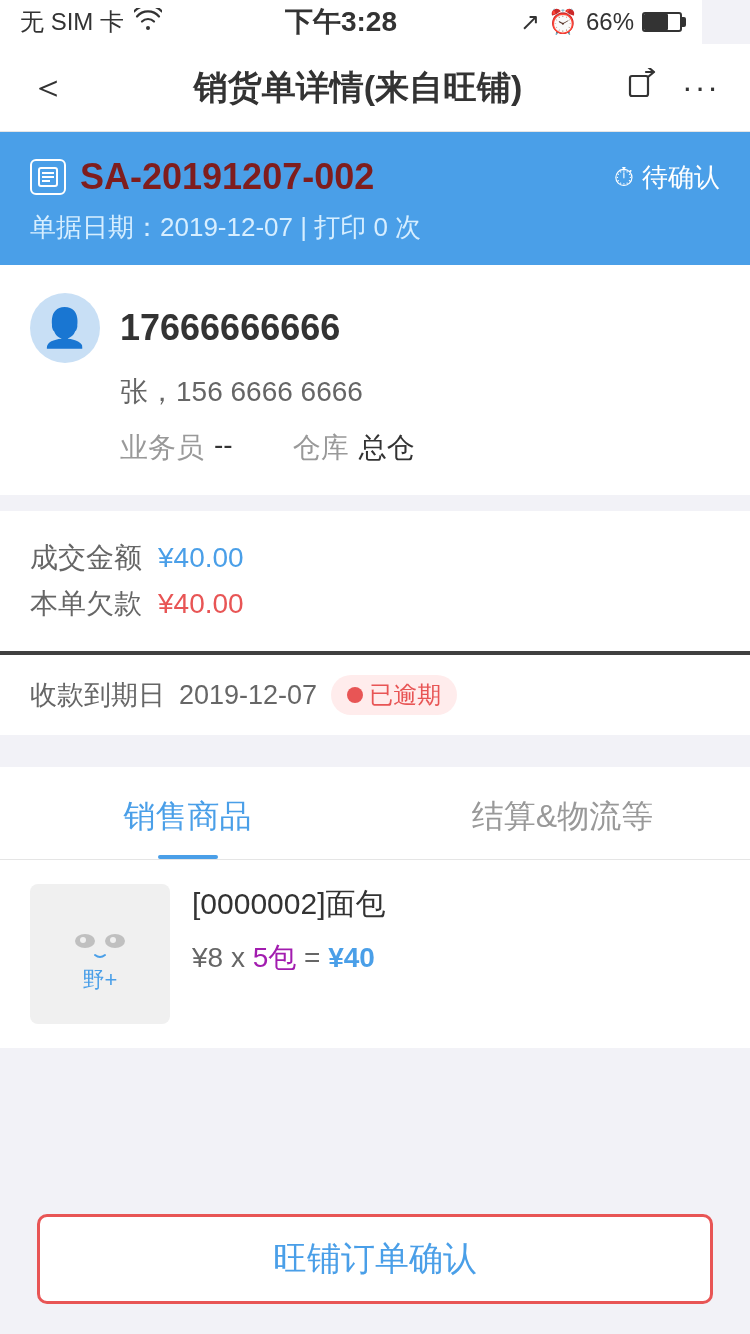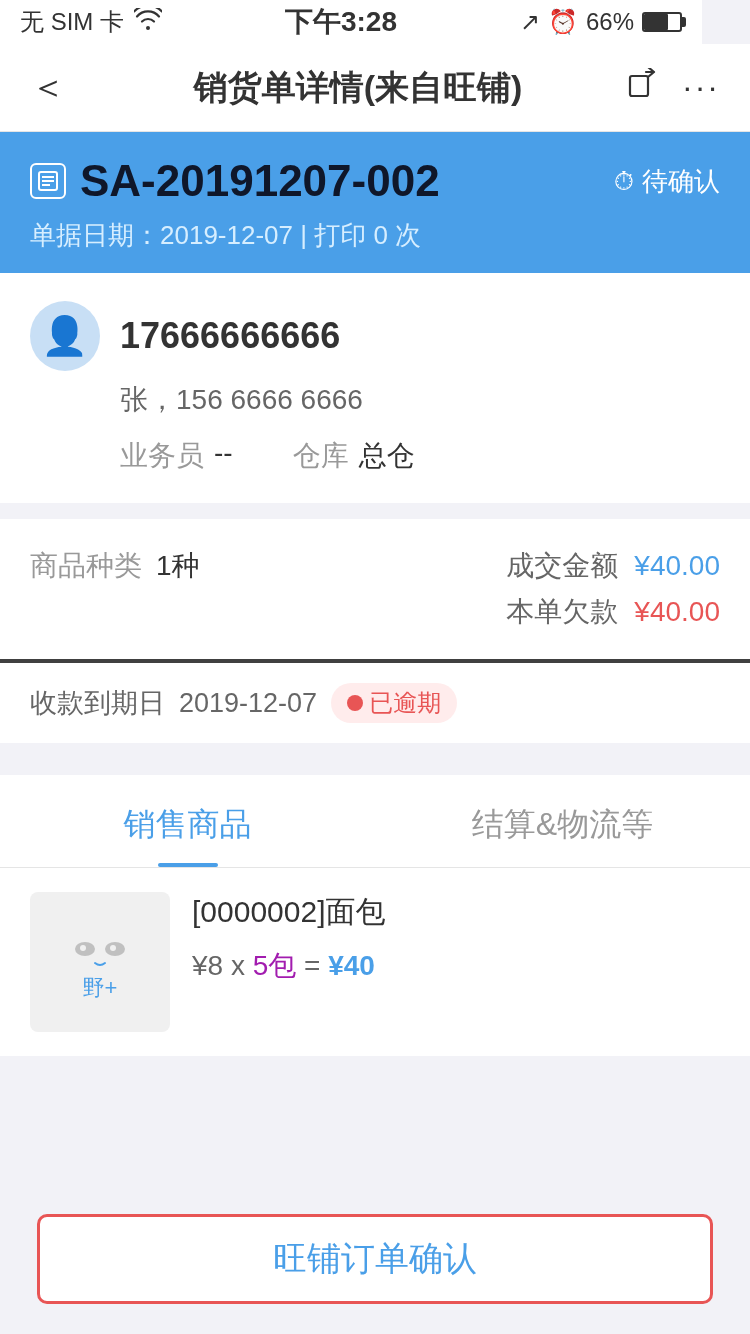"SA-20191207-002" .order-id { color: #0f172a -> #7f1d1d; font-size: 44px -> 36px }
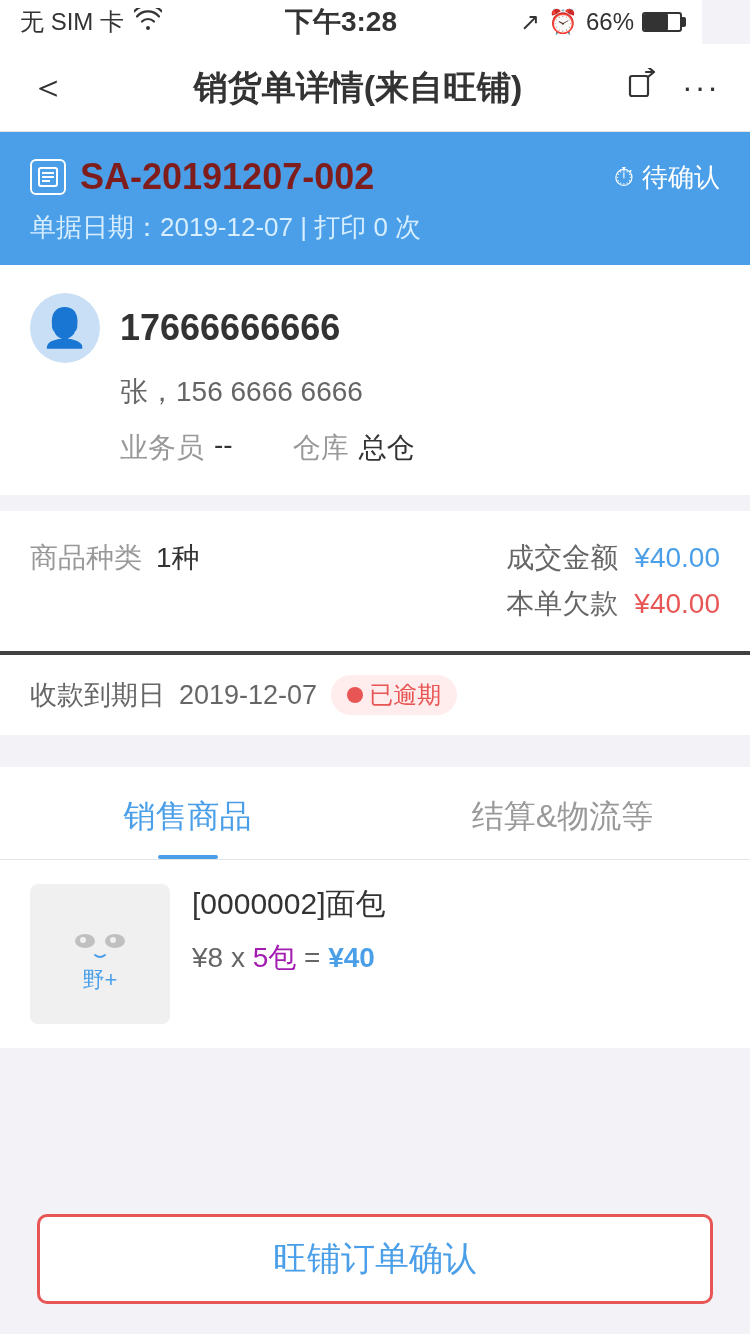"商品种类" div.summary-left { html: <div> <span>商品种类</span> <span>1种</span> </div> -> none }
